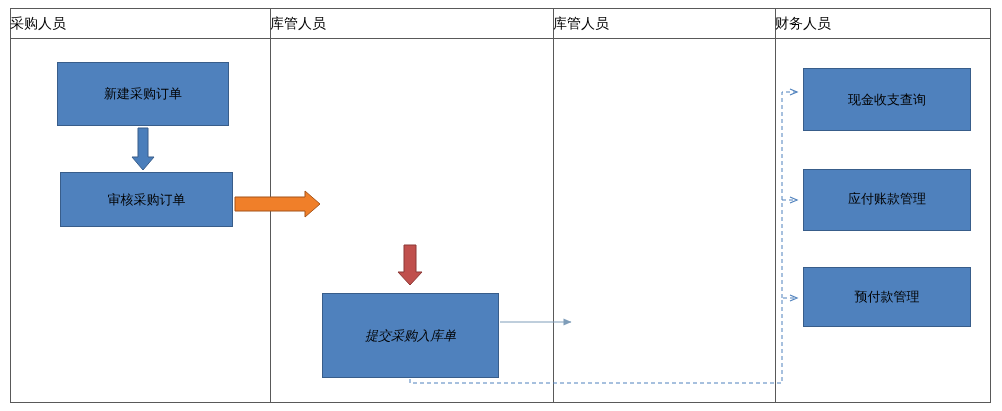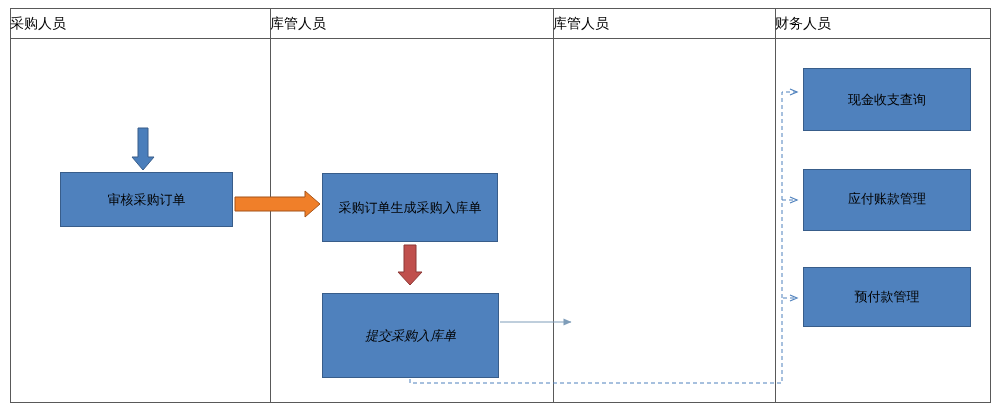"新建采购订单" div.node { html: none -> <div>新建采购订单</div> }
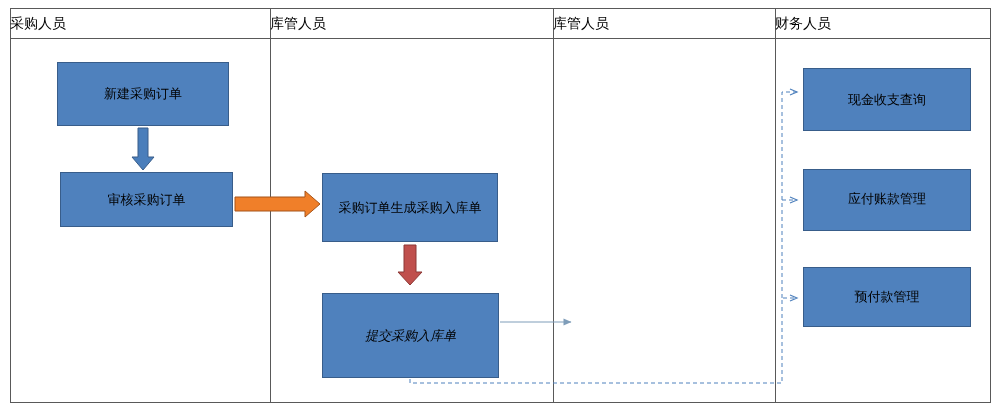"采购订单生成采购入库单" div.node { html: <div>采购订单生成采购入库单</div> -> none }
